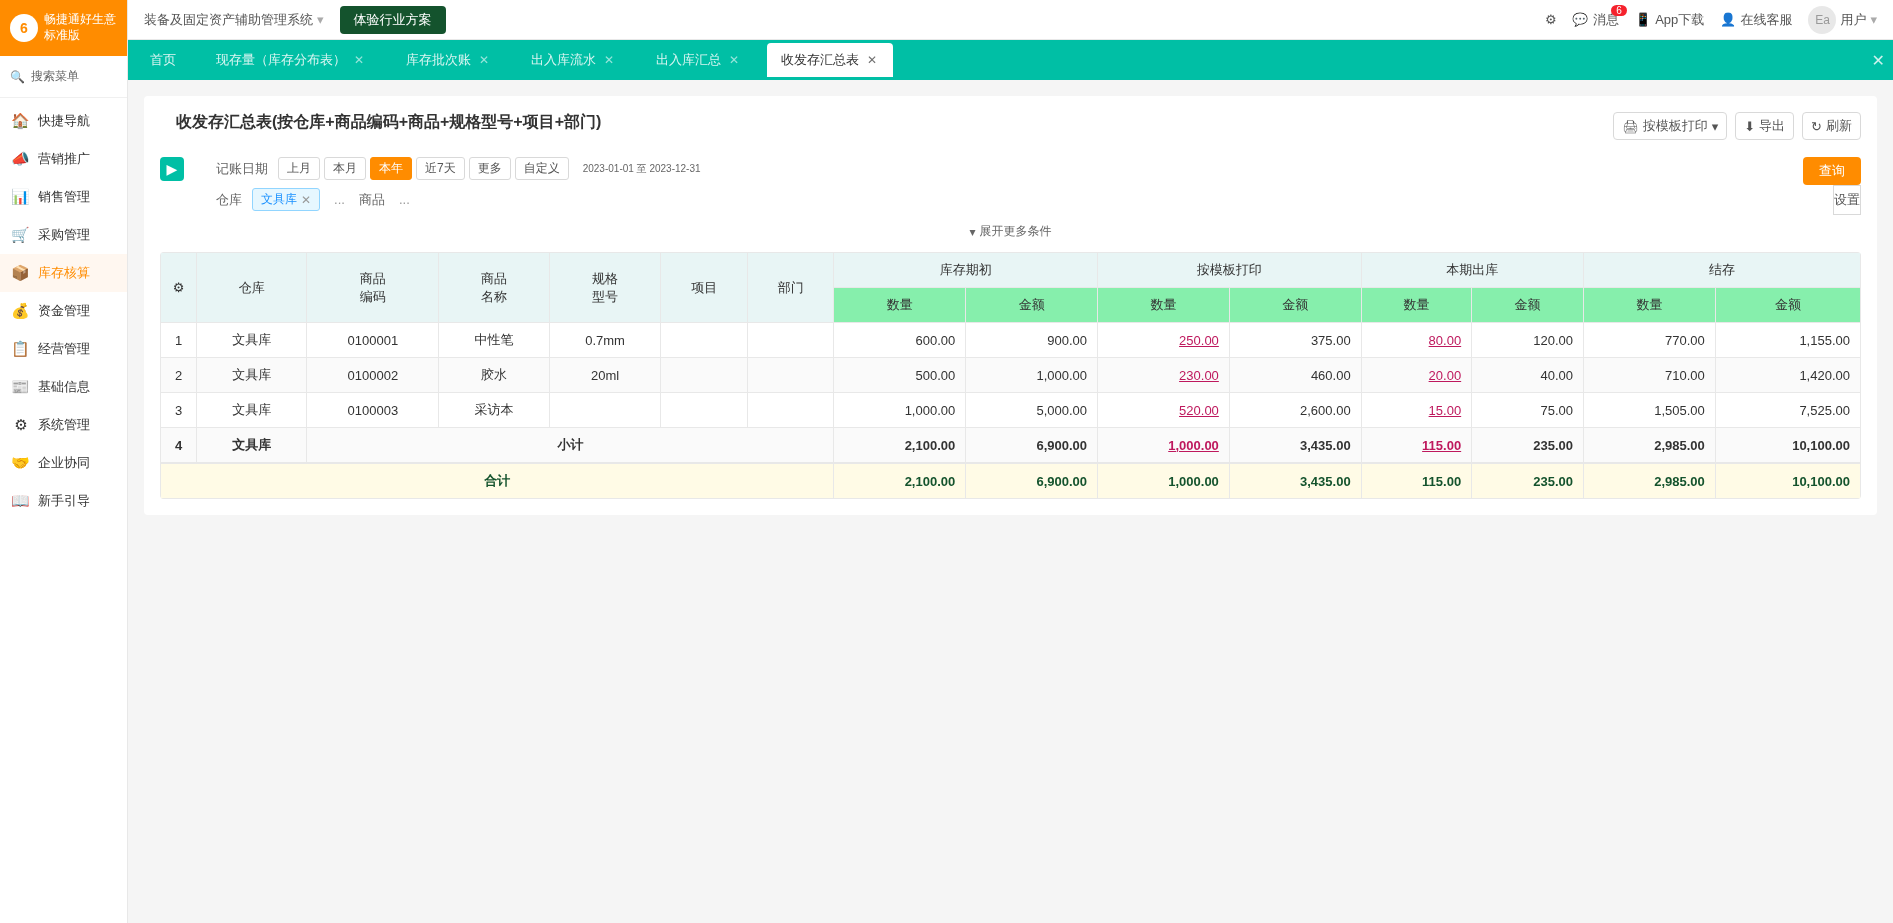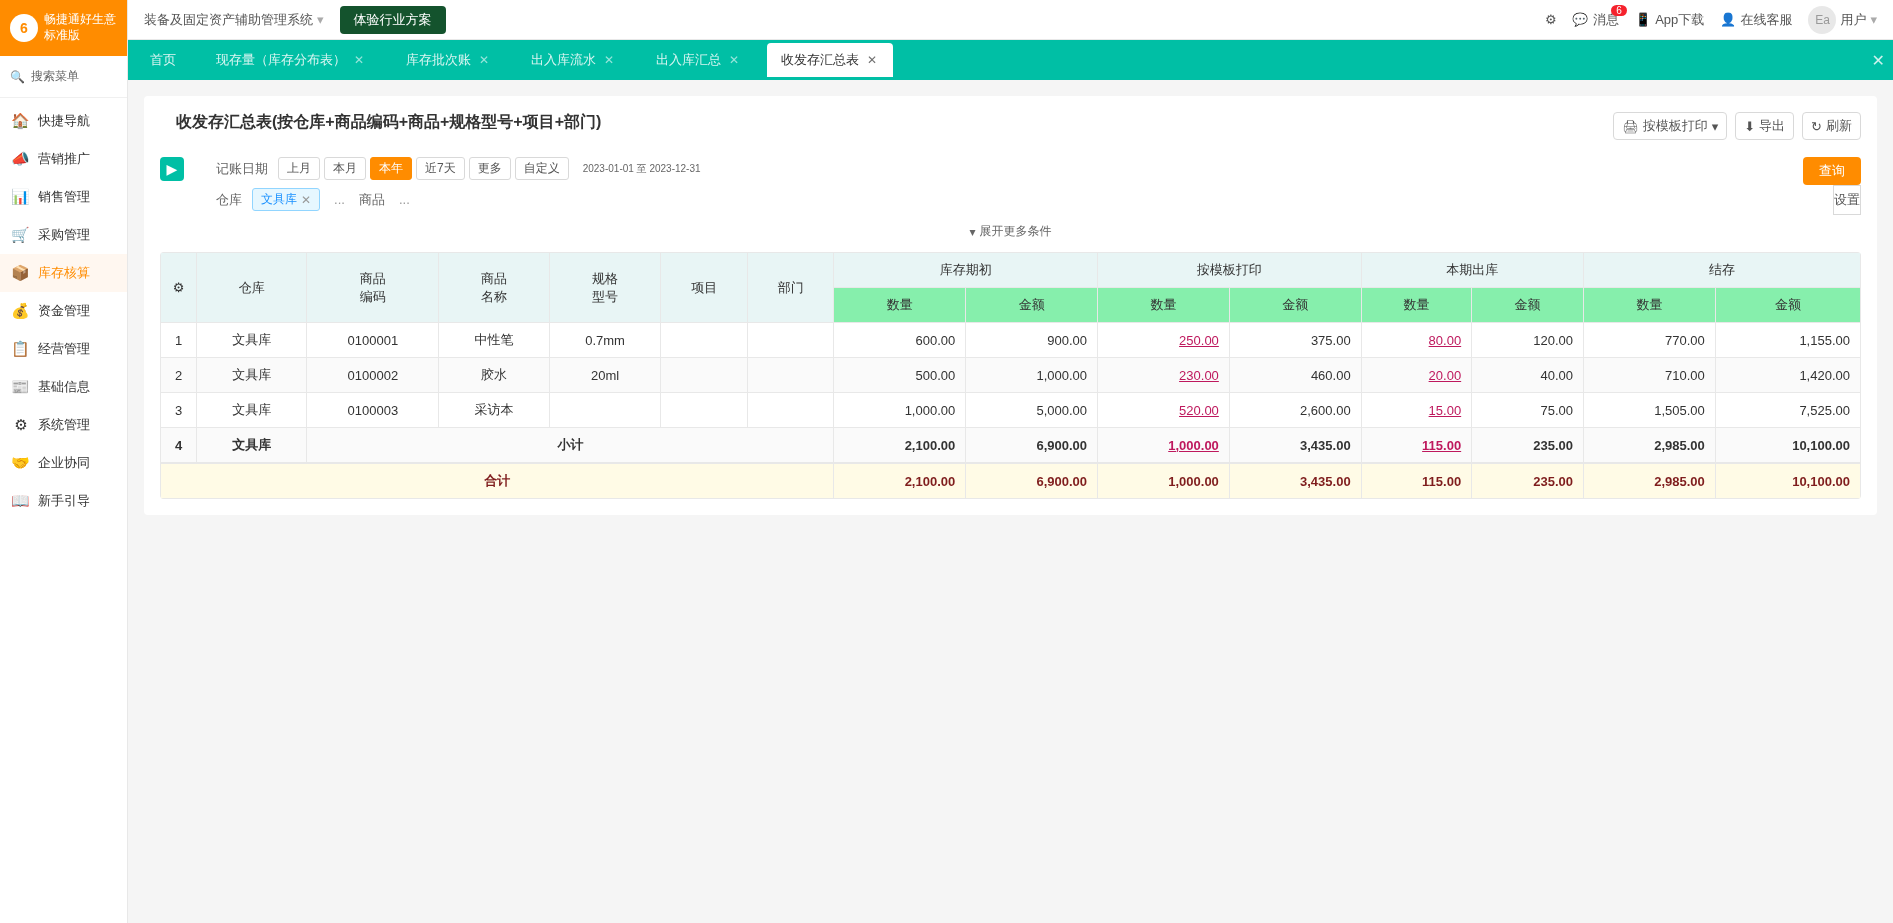"合计" .footer-total td { color: #7f1d1d -> #14532d }
